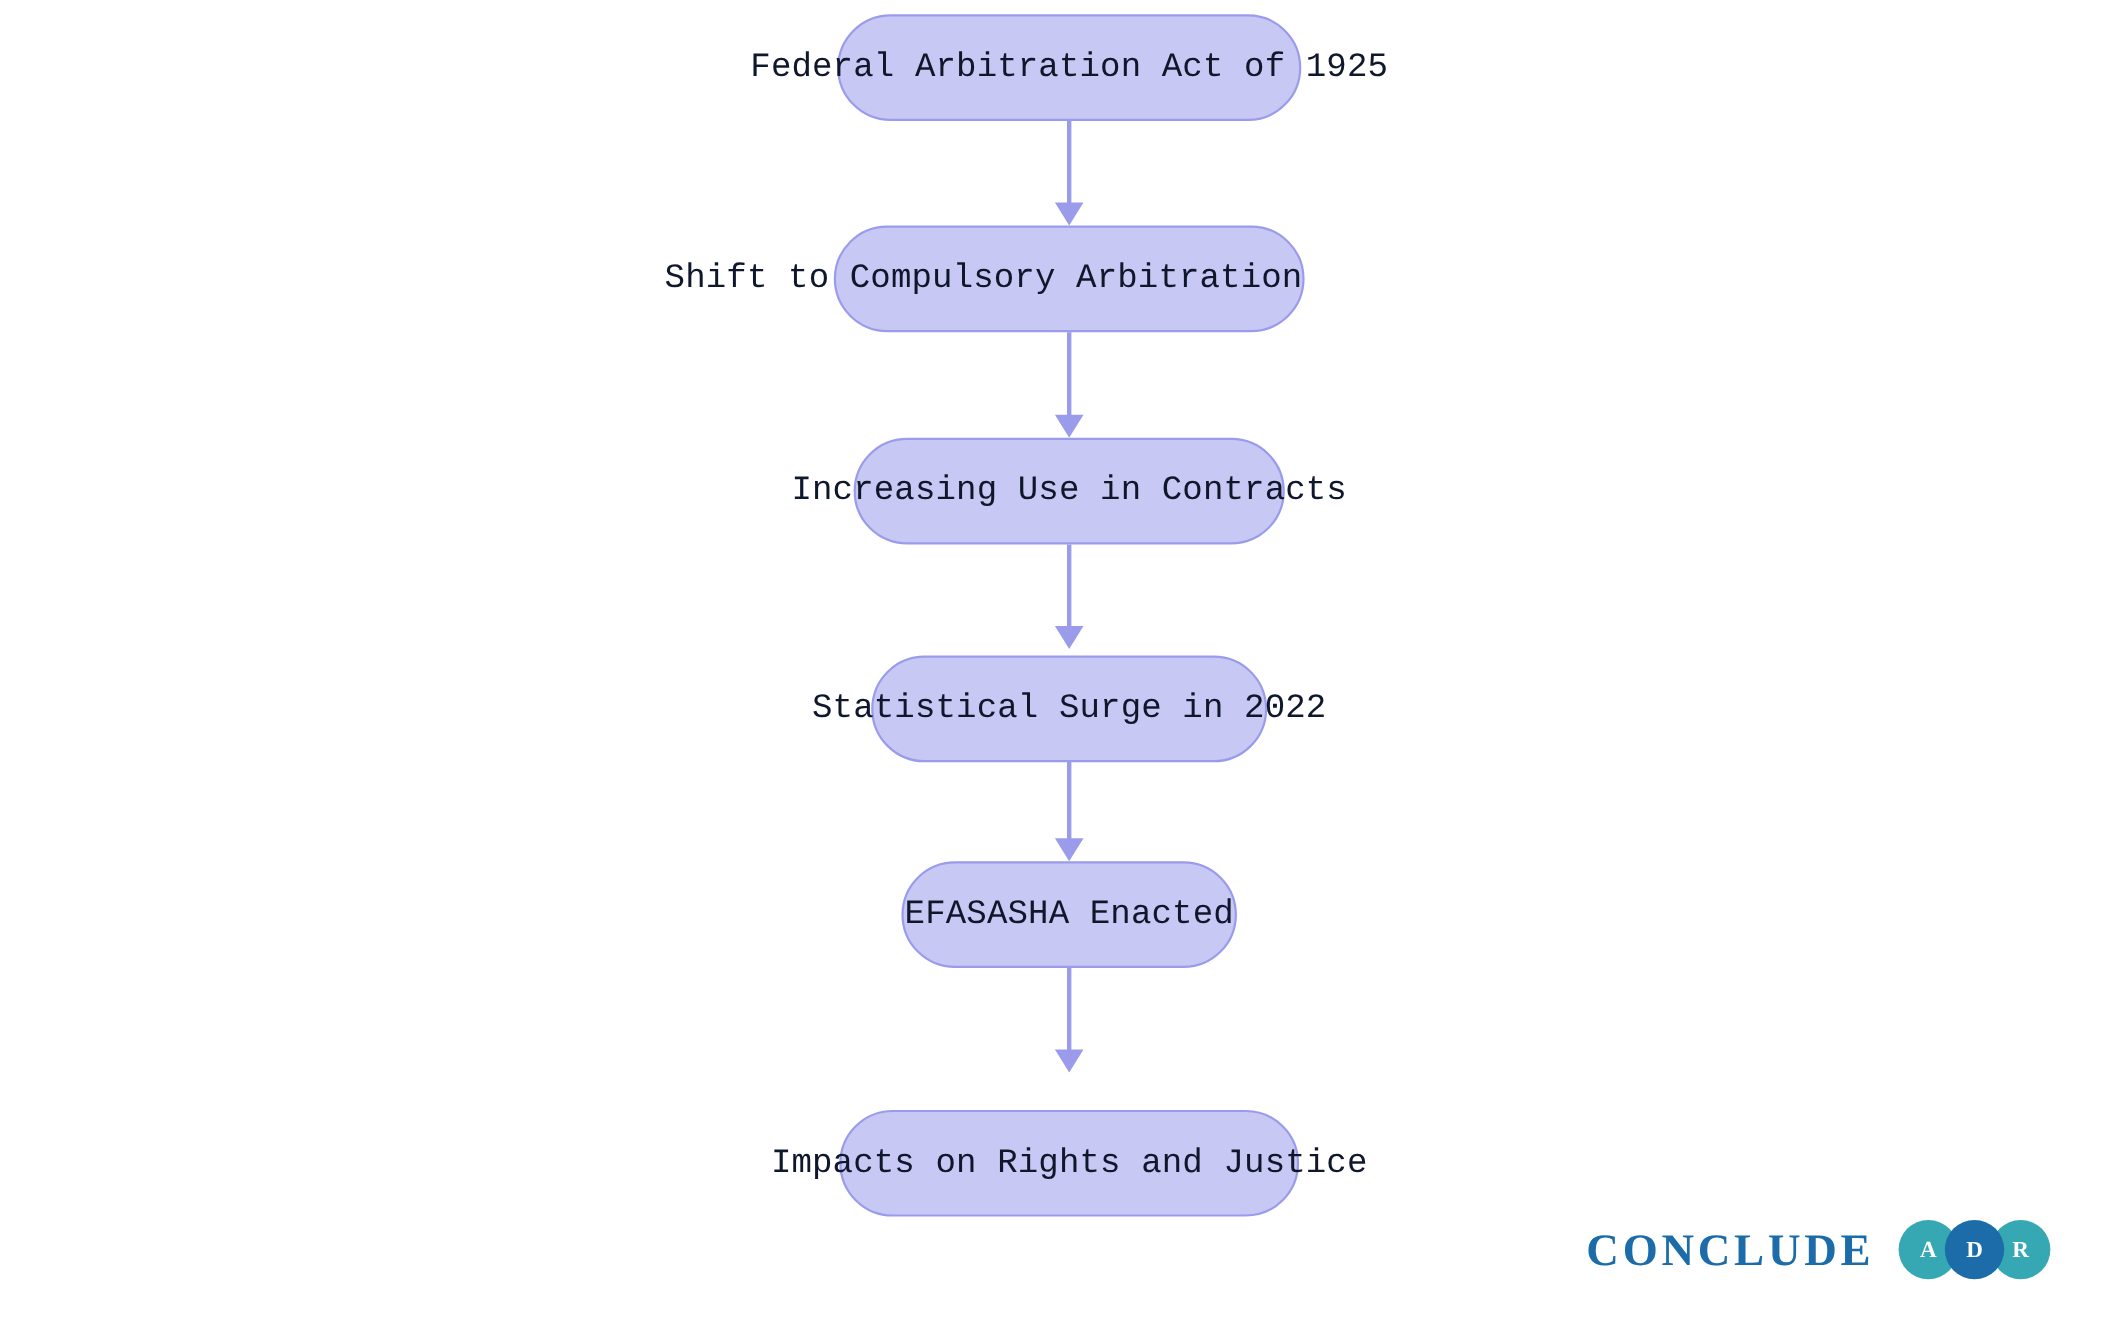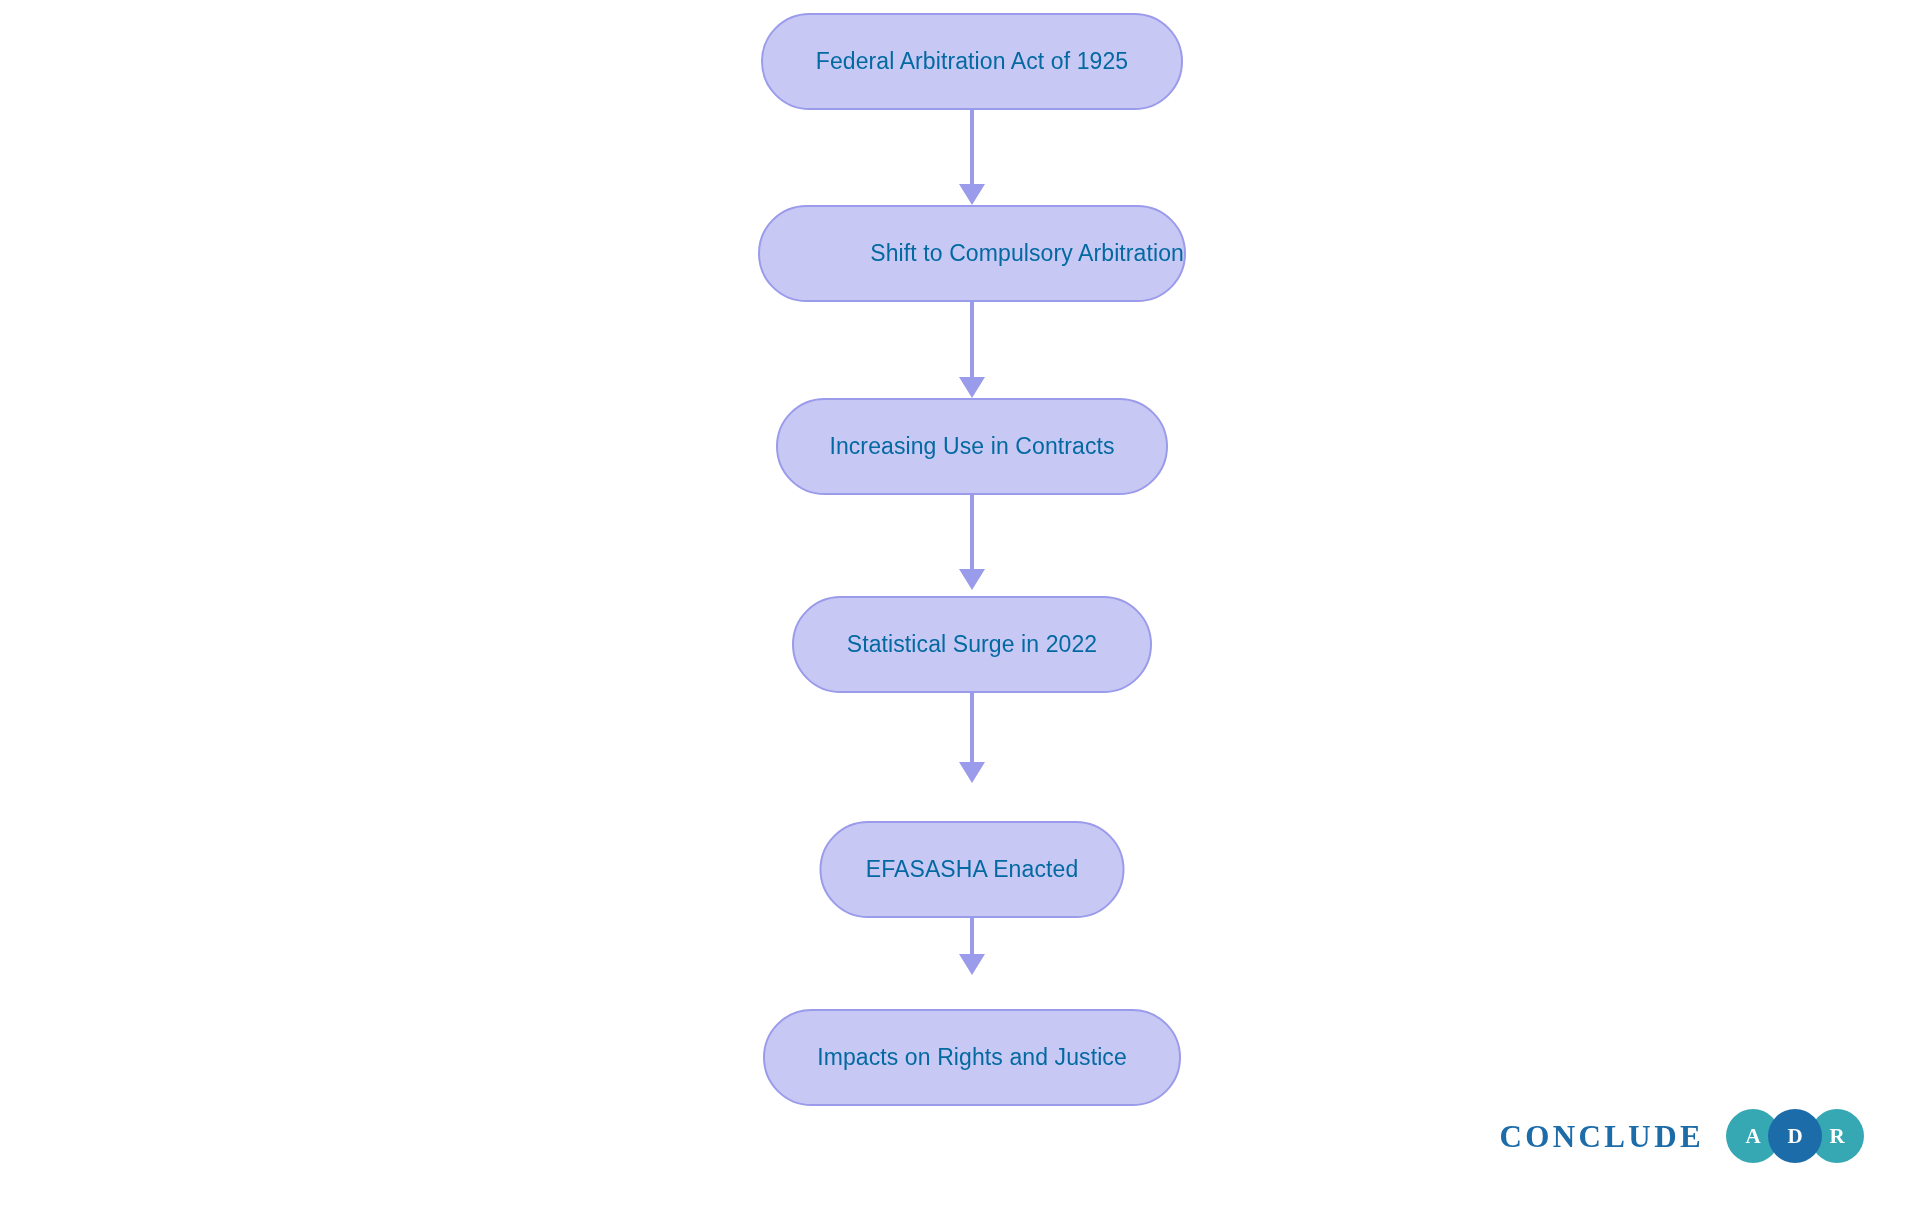"Federal Arbitration Act of 1925" .flow-node-label { color: #0369a1 -> #0f172a; font-family: Liberation Sans, sans-serif -> Liberation Mono, monospace; font-size: 23px -> 31px }
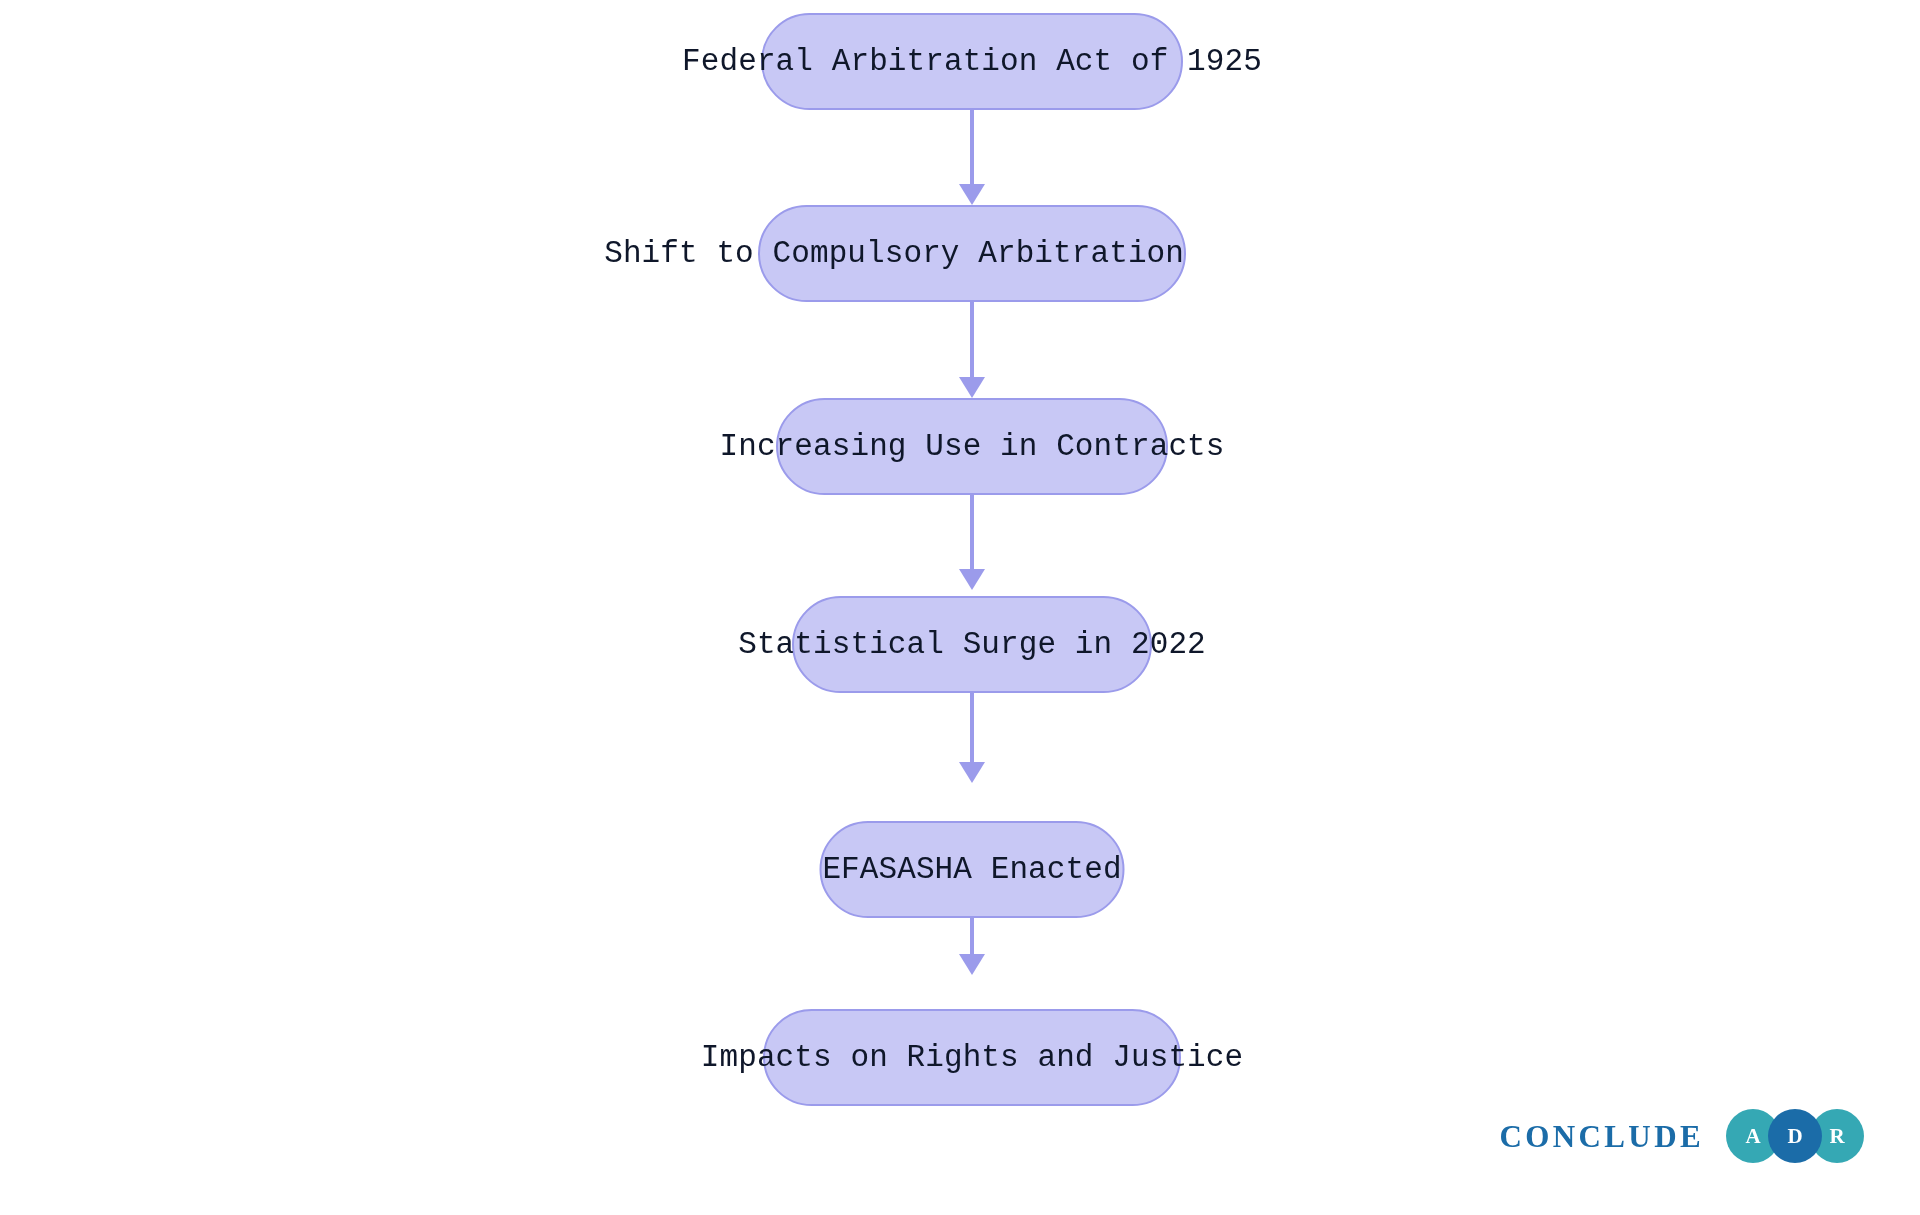"EFASASHA Enacted" div.flow-node { top: 821px -> 783px }
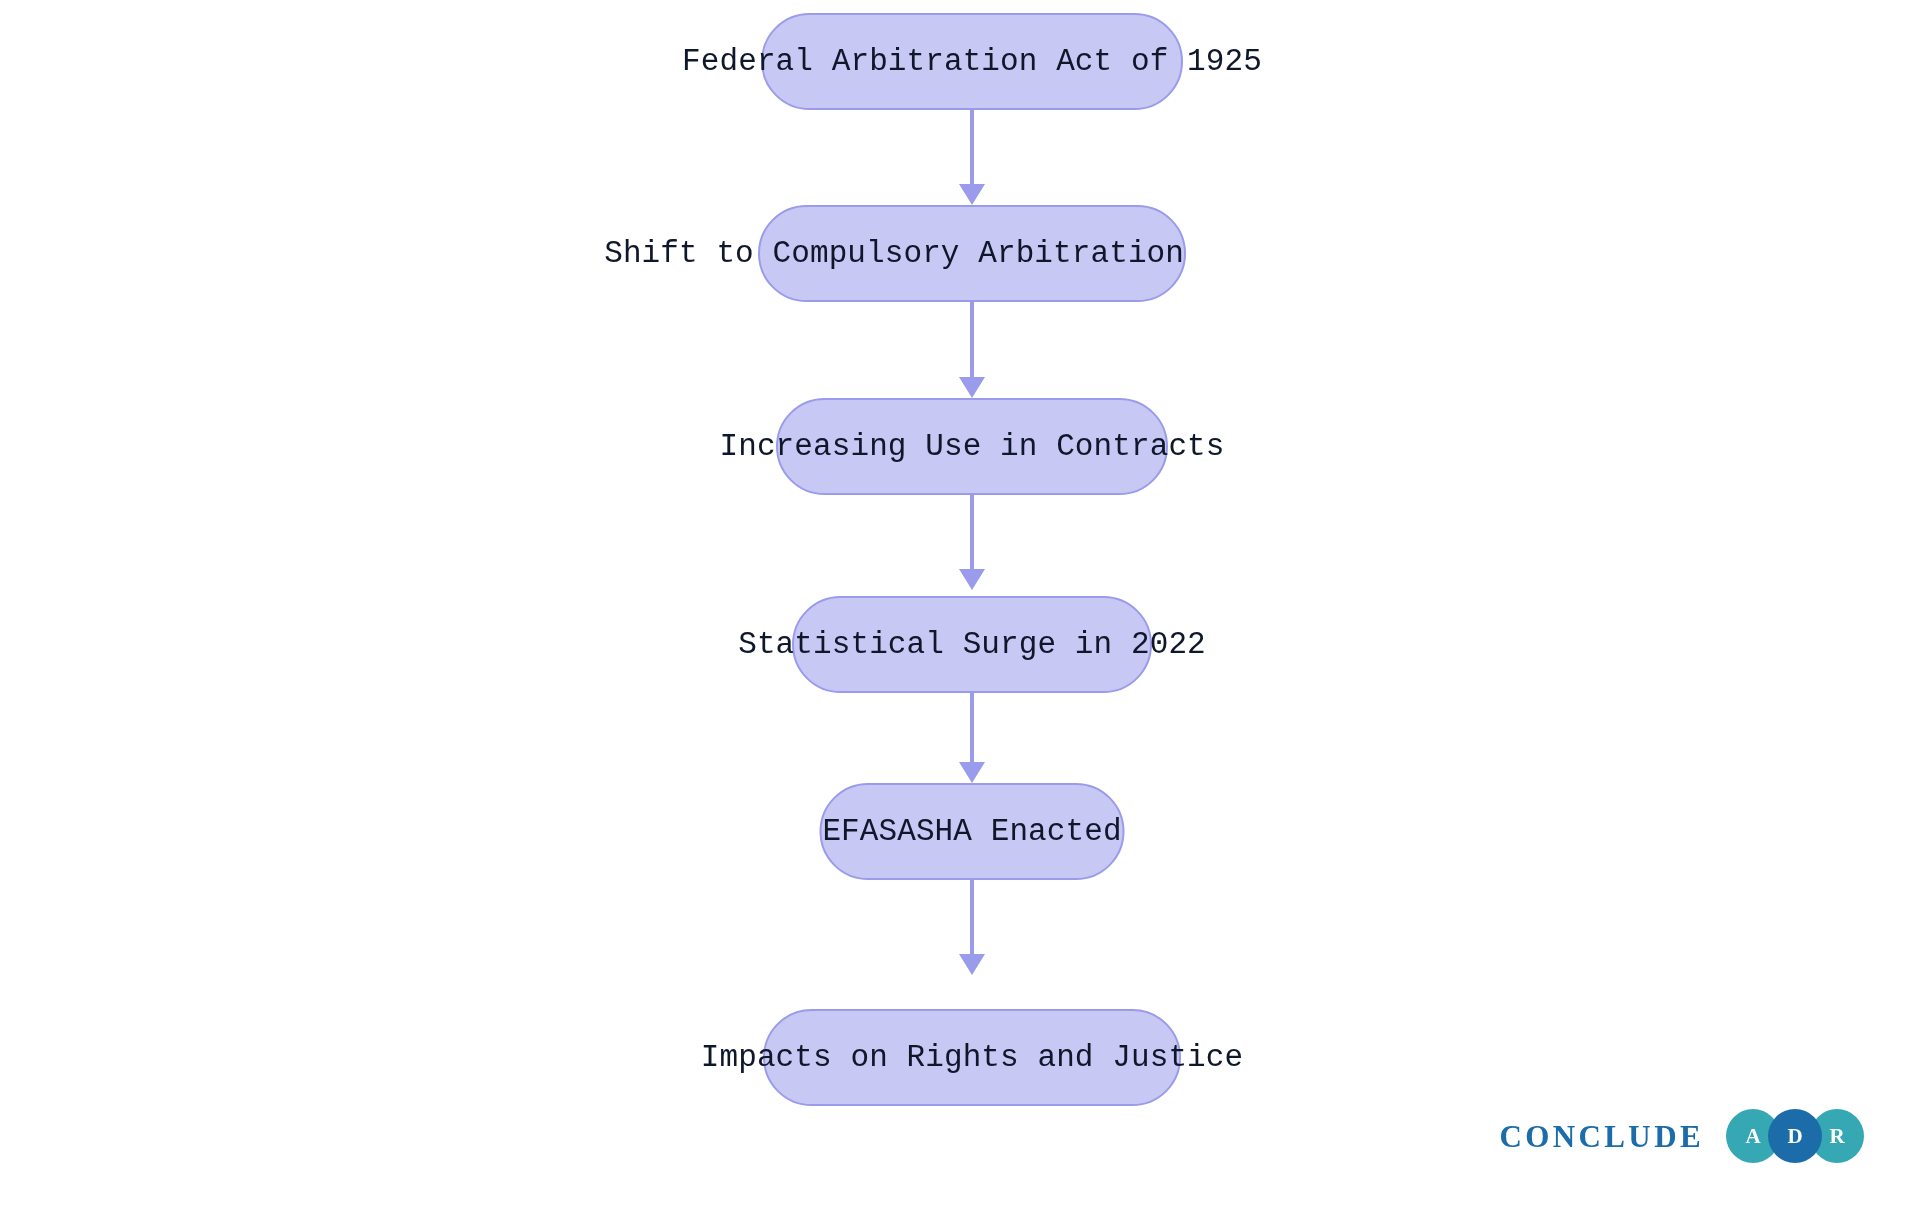"CONCLUDE" .brand-wordmark { font-size: 31px -> 41px }
